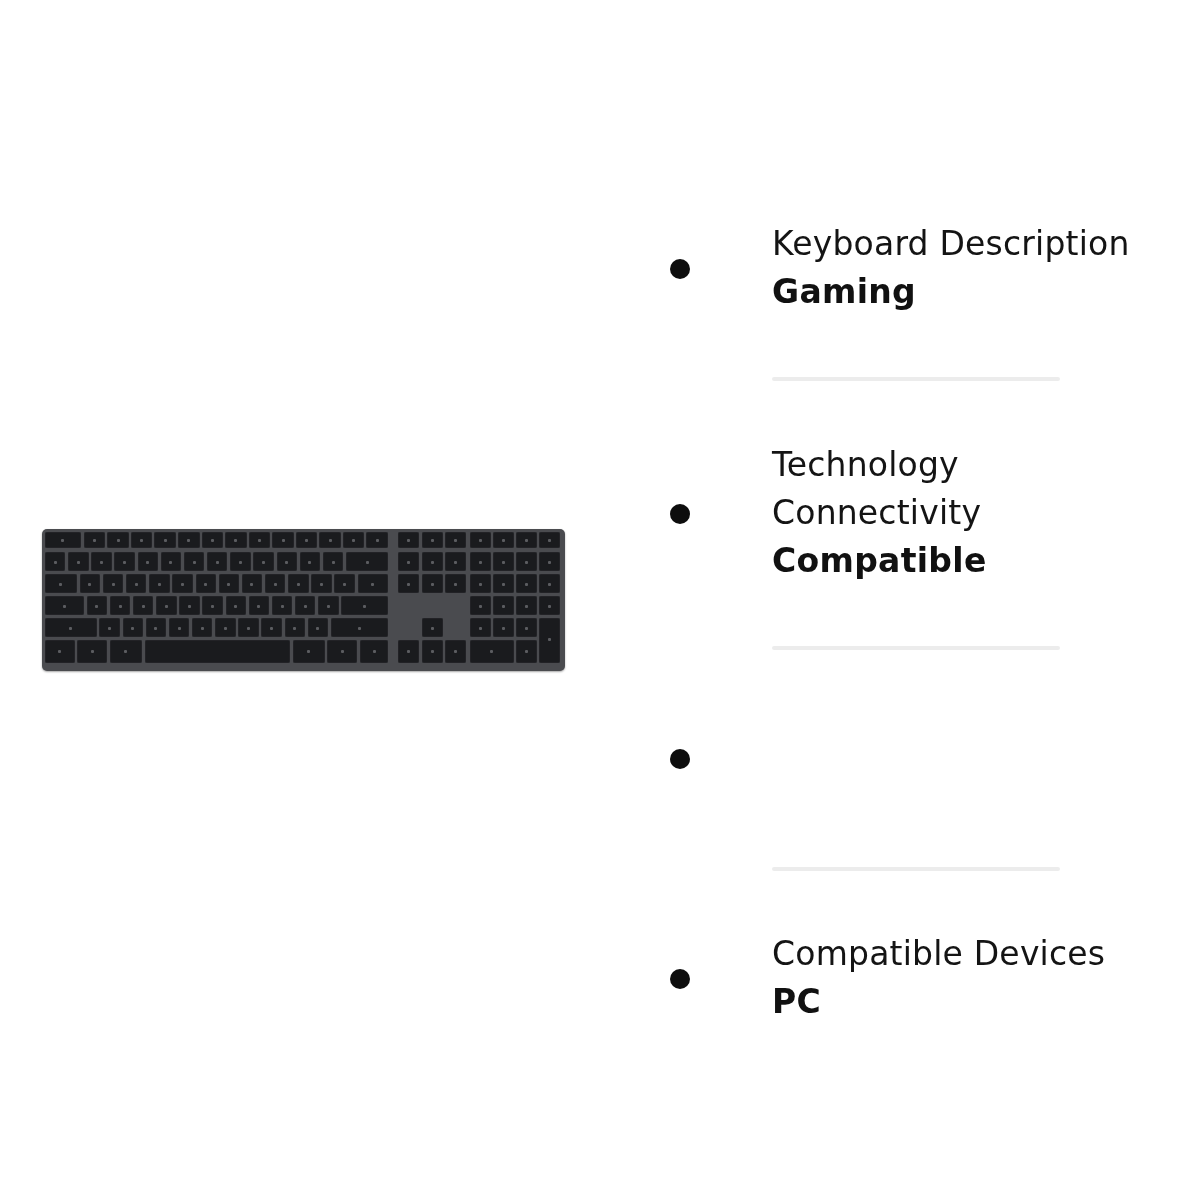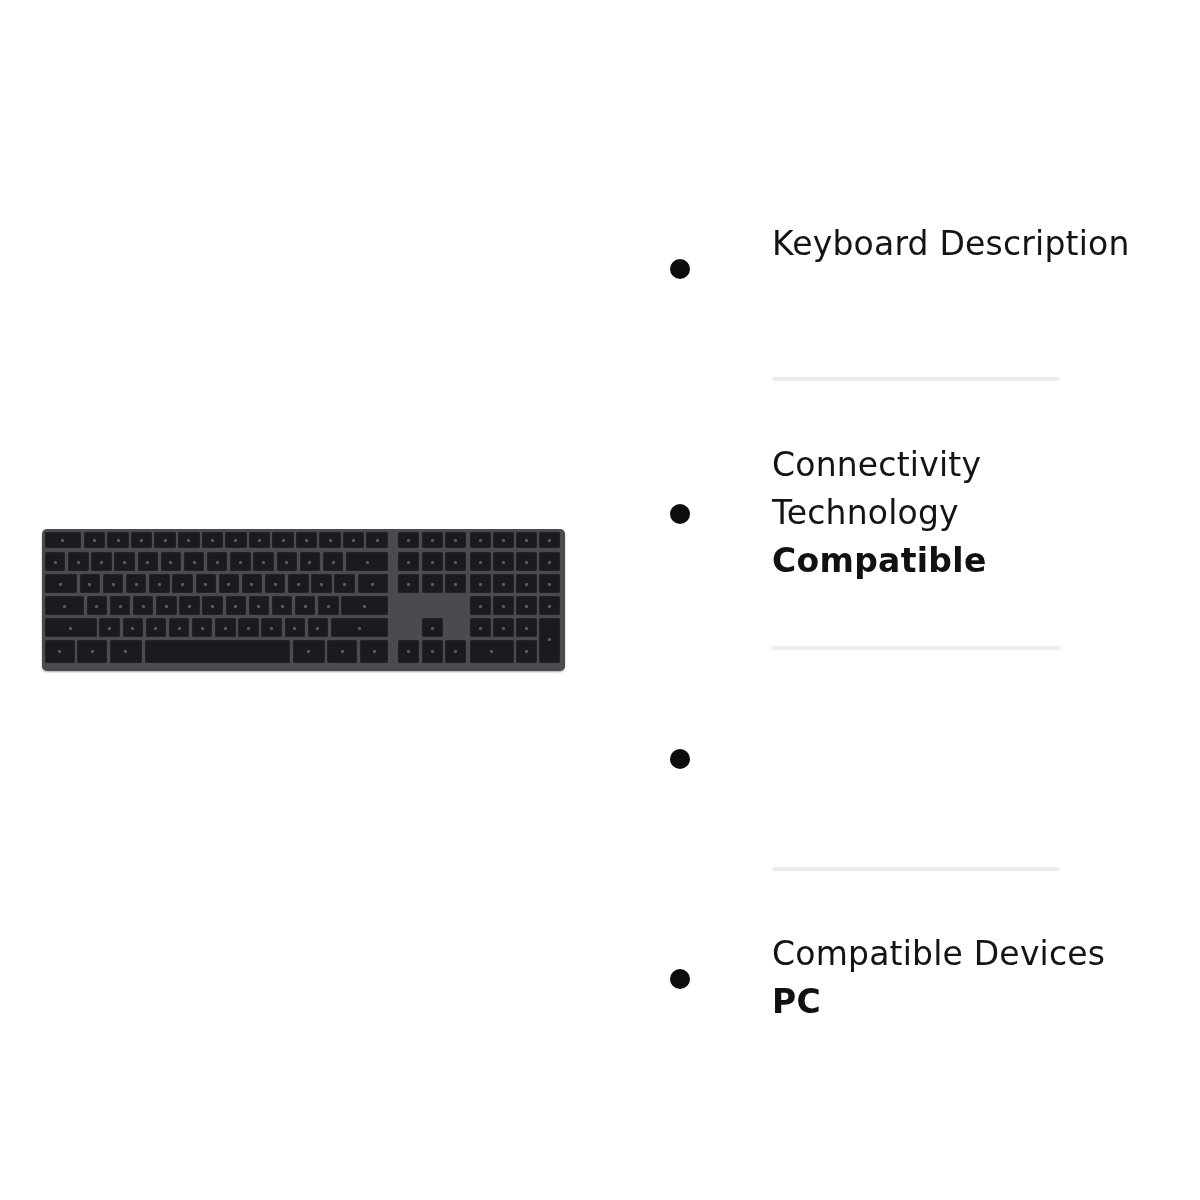"Gaming" div.feat-value { html: none -> <div>Gaming</div> }
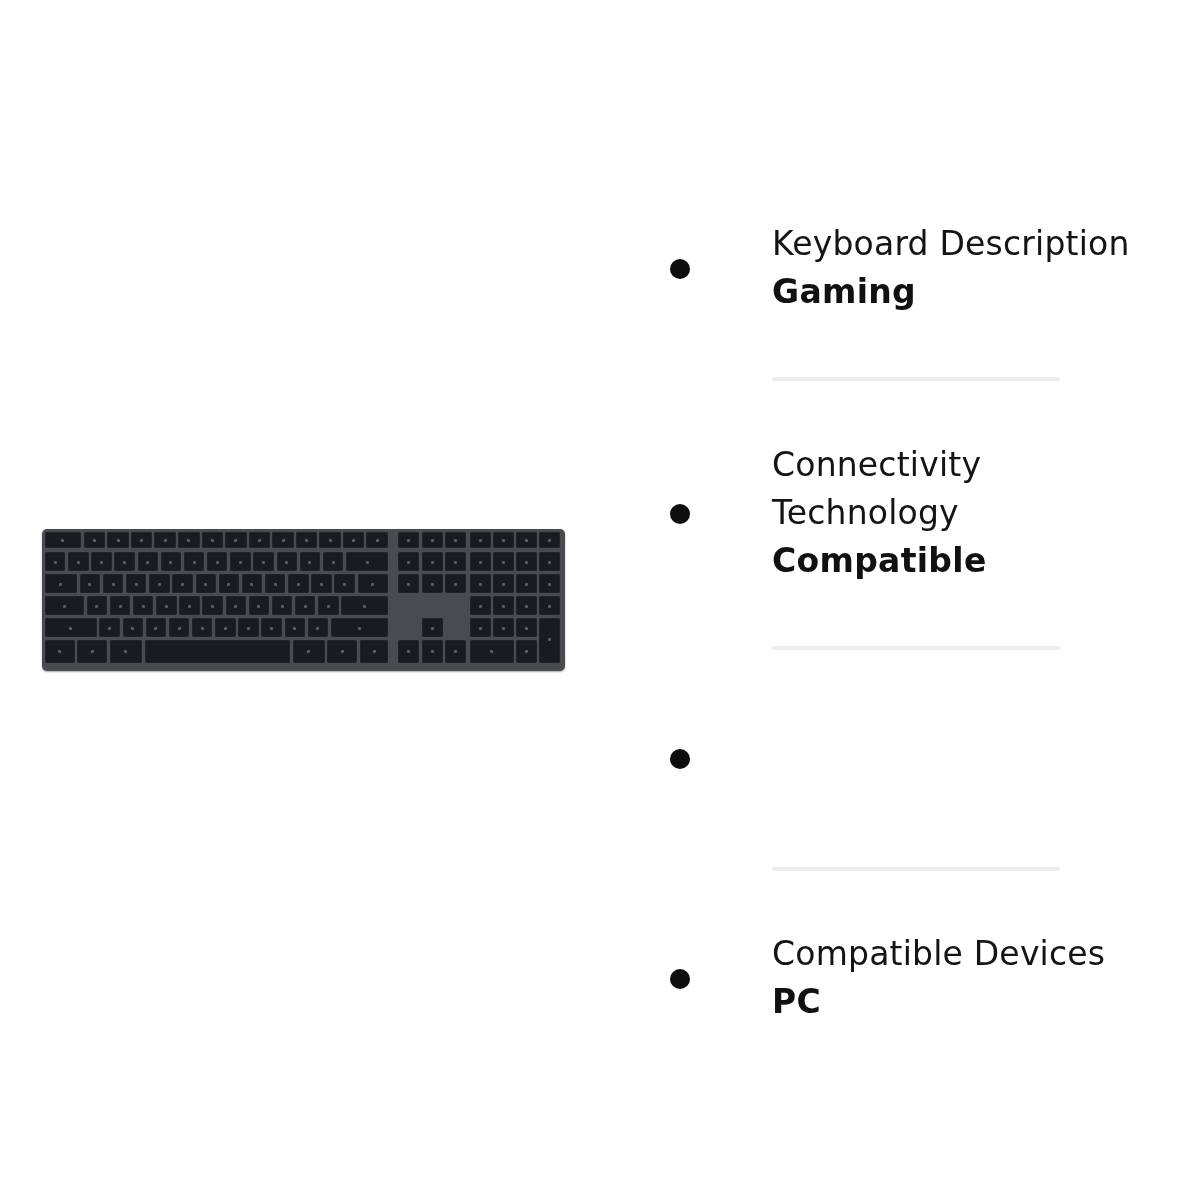"Connectivity" div.feat-label { order: before "Technology" -> after "Technology" }
